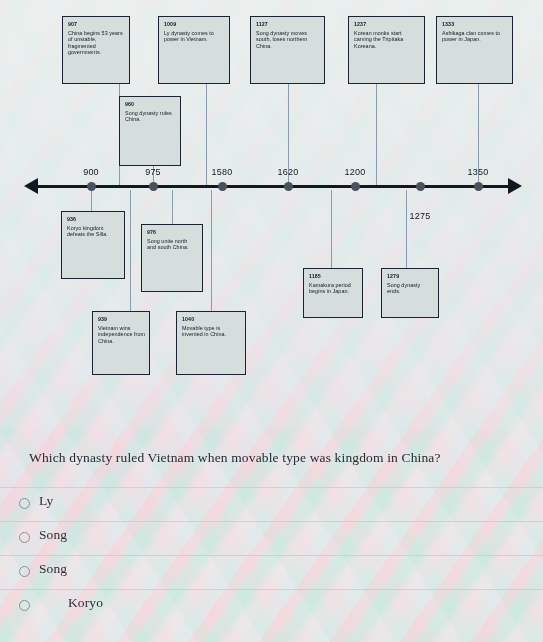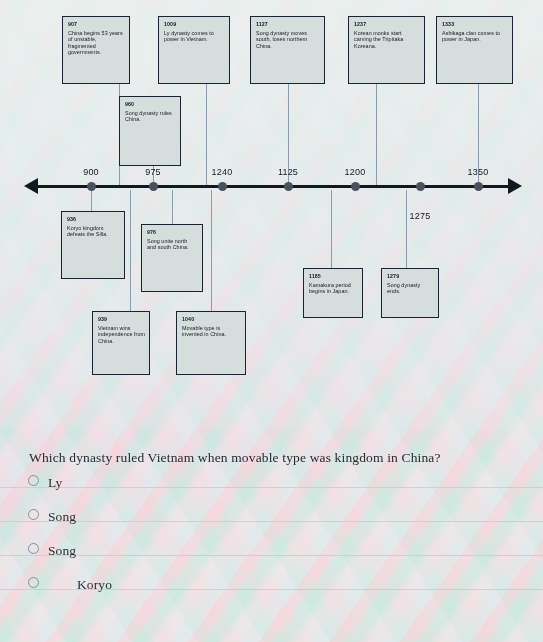"1240" div.ticklabel { text: 1240 -> 1580 }
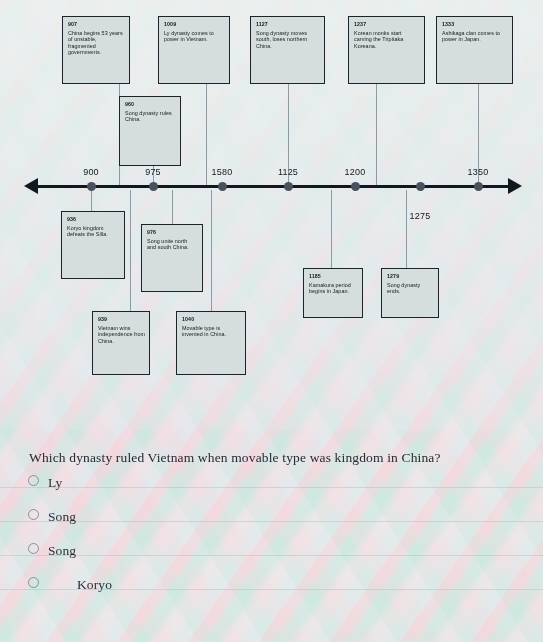"1125" div.ticklabel { text: 1125 -> 1620 }
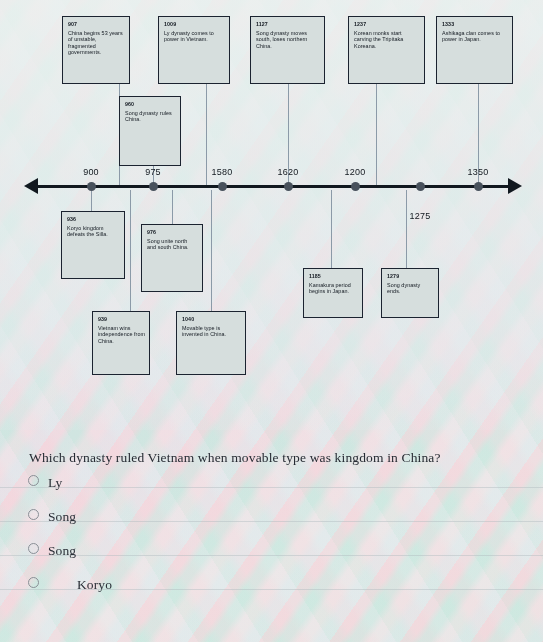"Ly" .option-row { align-items: flex-start -> flex-end; left: 28px -> 19px }
